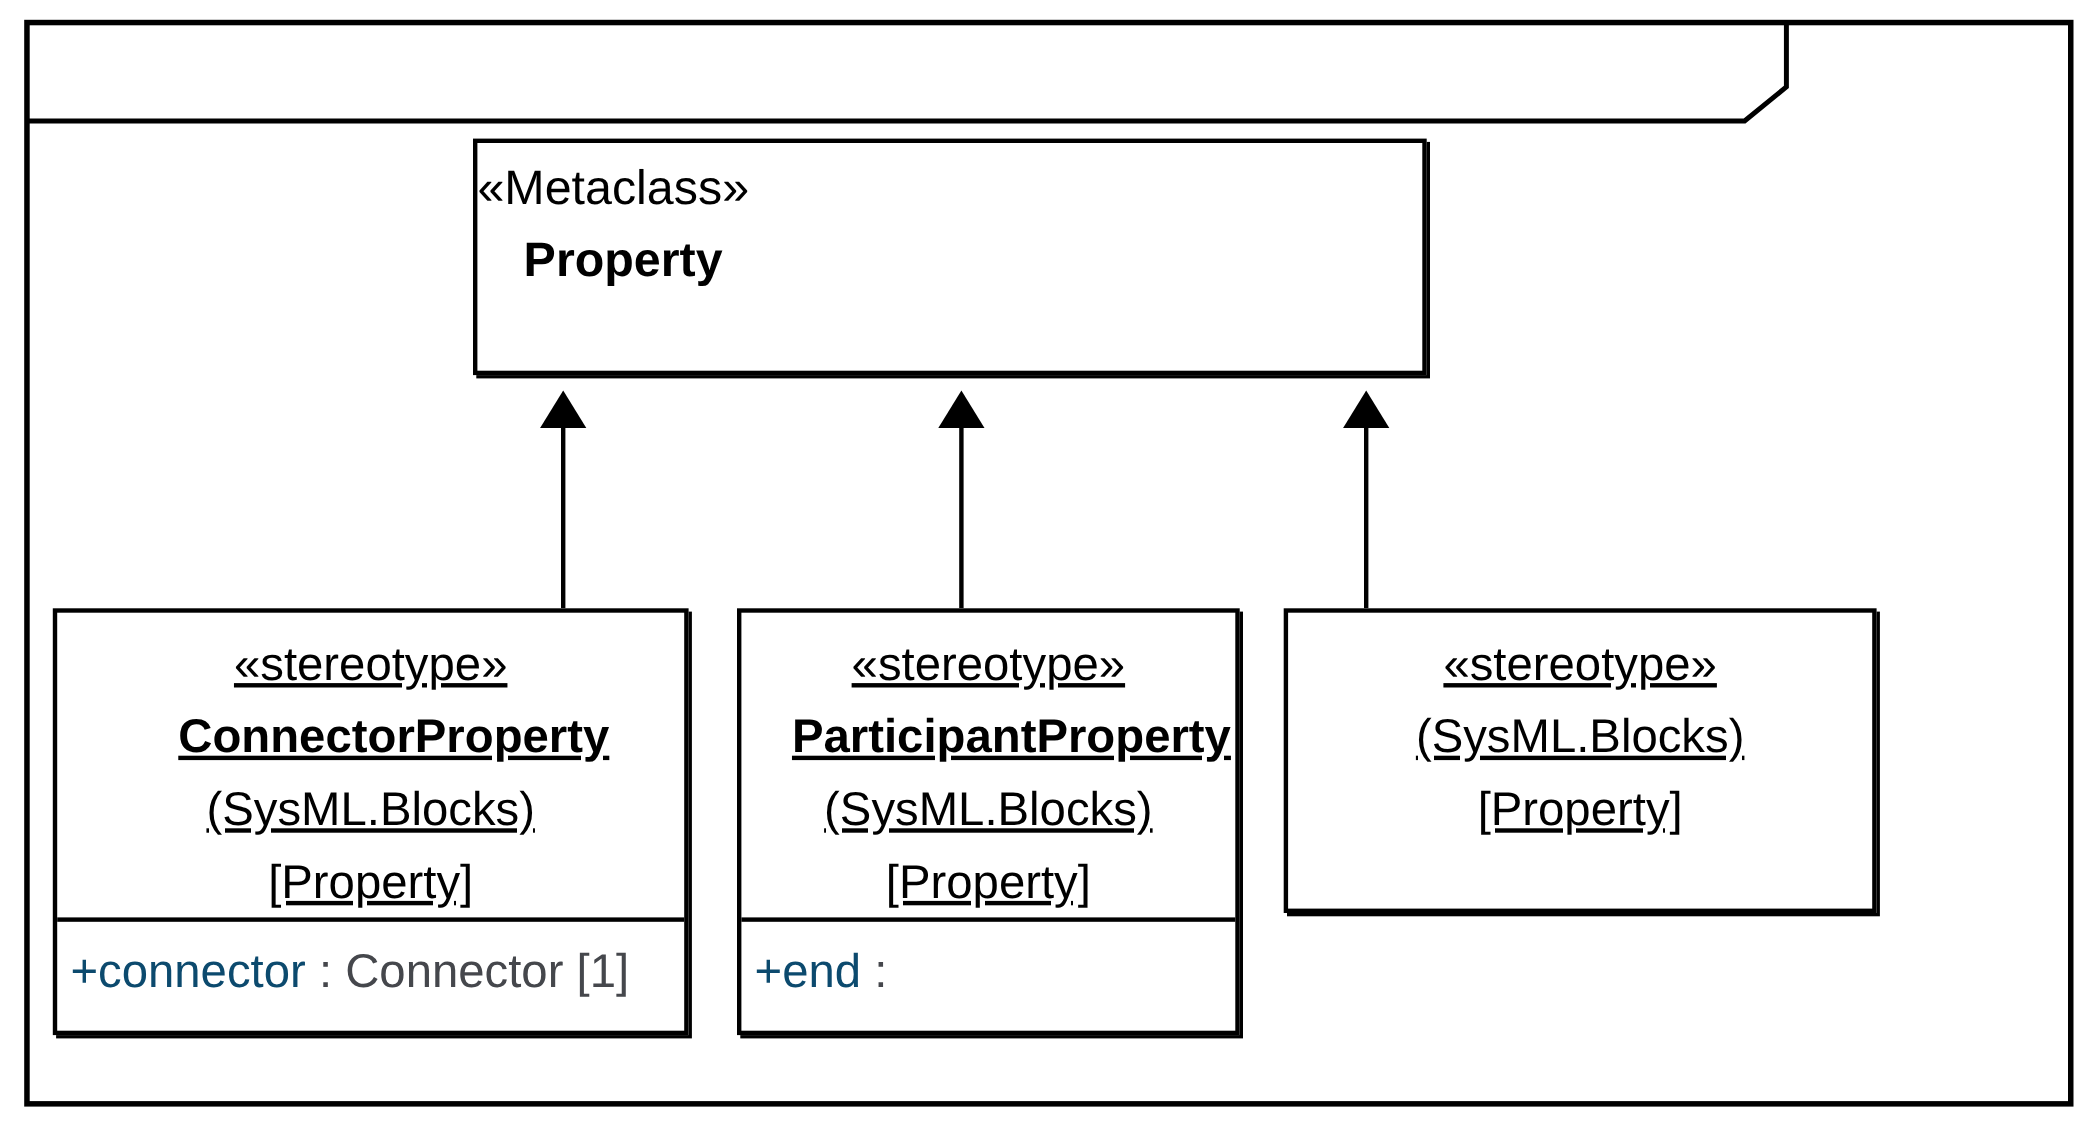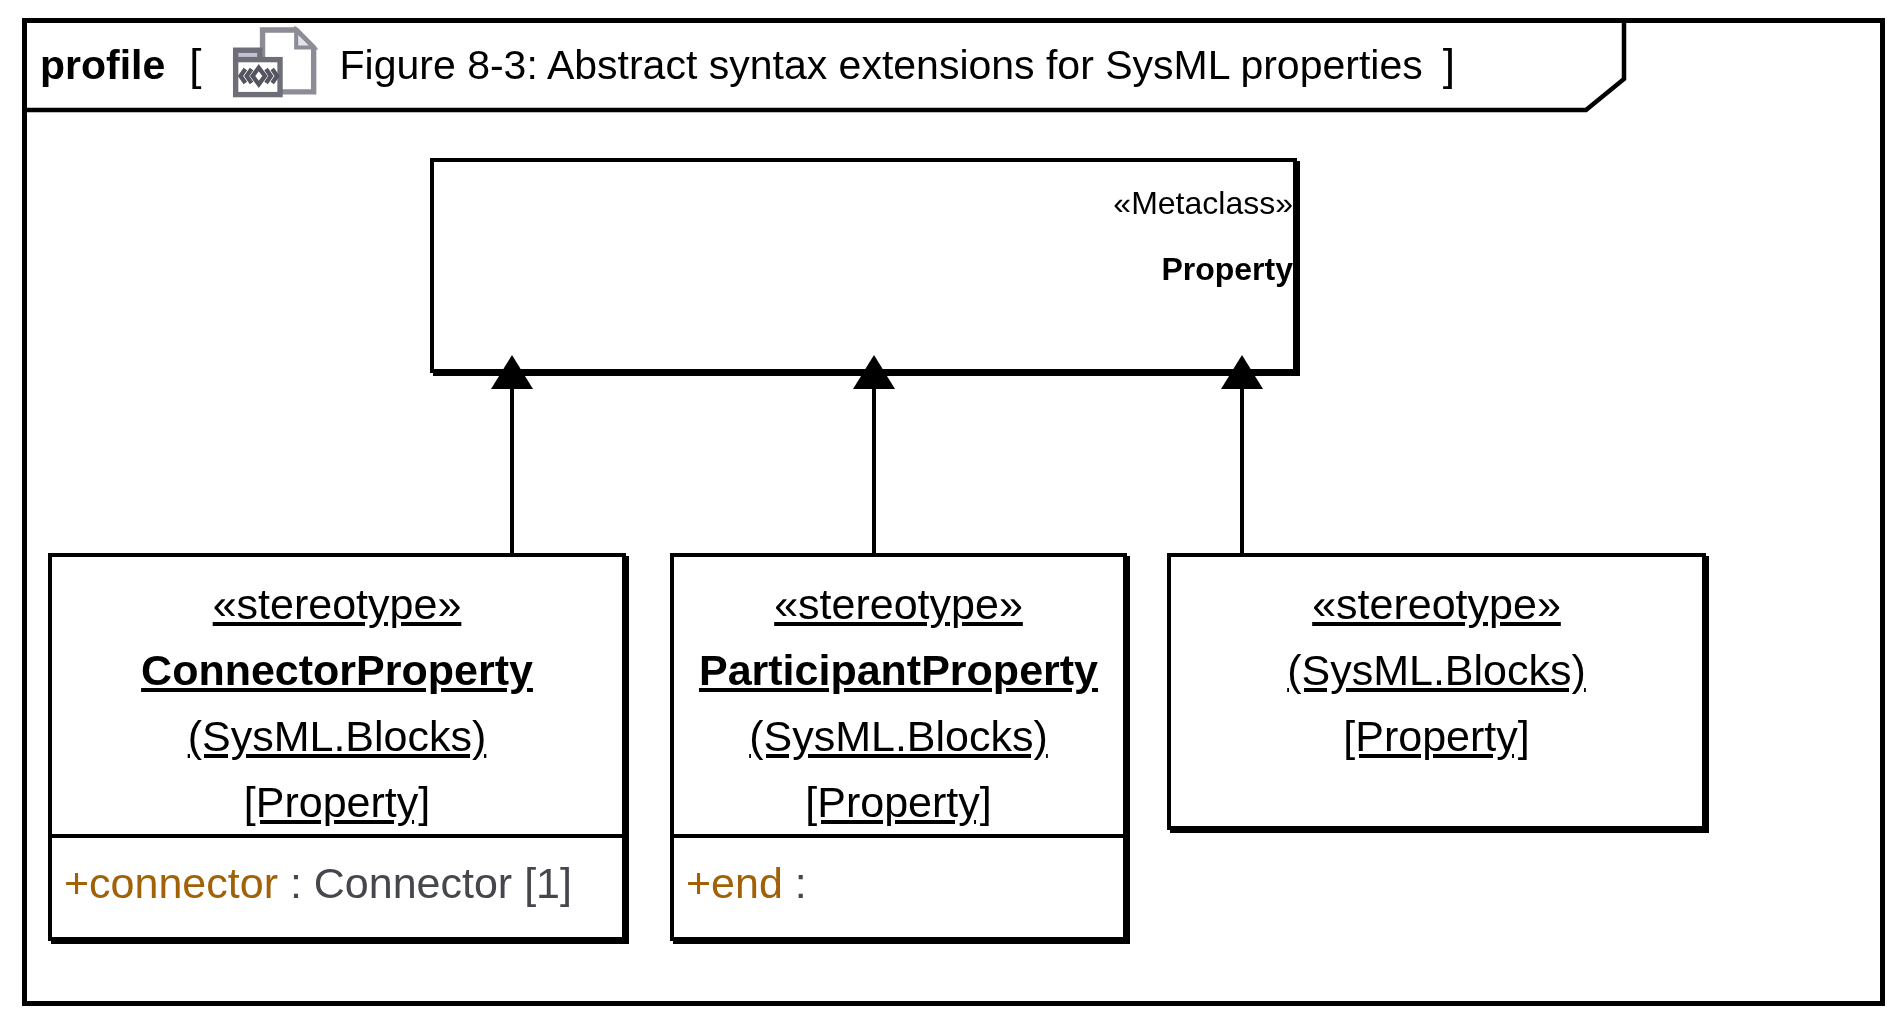"profile" div.tab { html: <div> <span>profile</span> <span>[</span> <svg> <path></path> <path></path> <rect></rect> <rect></rect> <path></path> <path></path> <path></path> </svg> <span>Figure 8-3: Abstract syntax extensions for SysML properties</span> <span>]</span> </div> -> none }
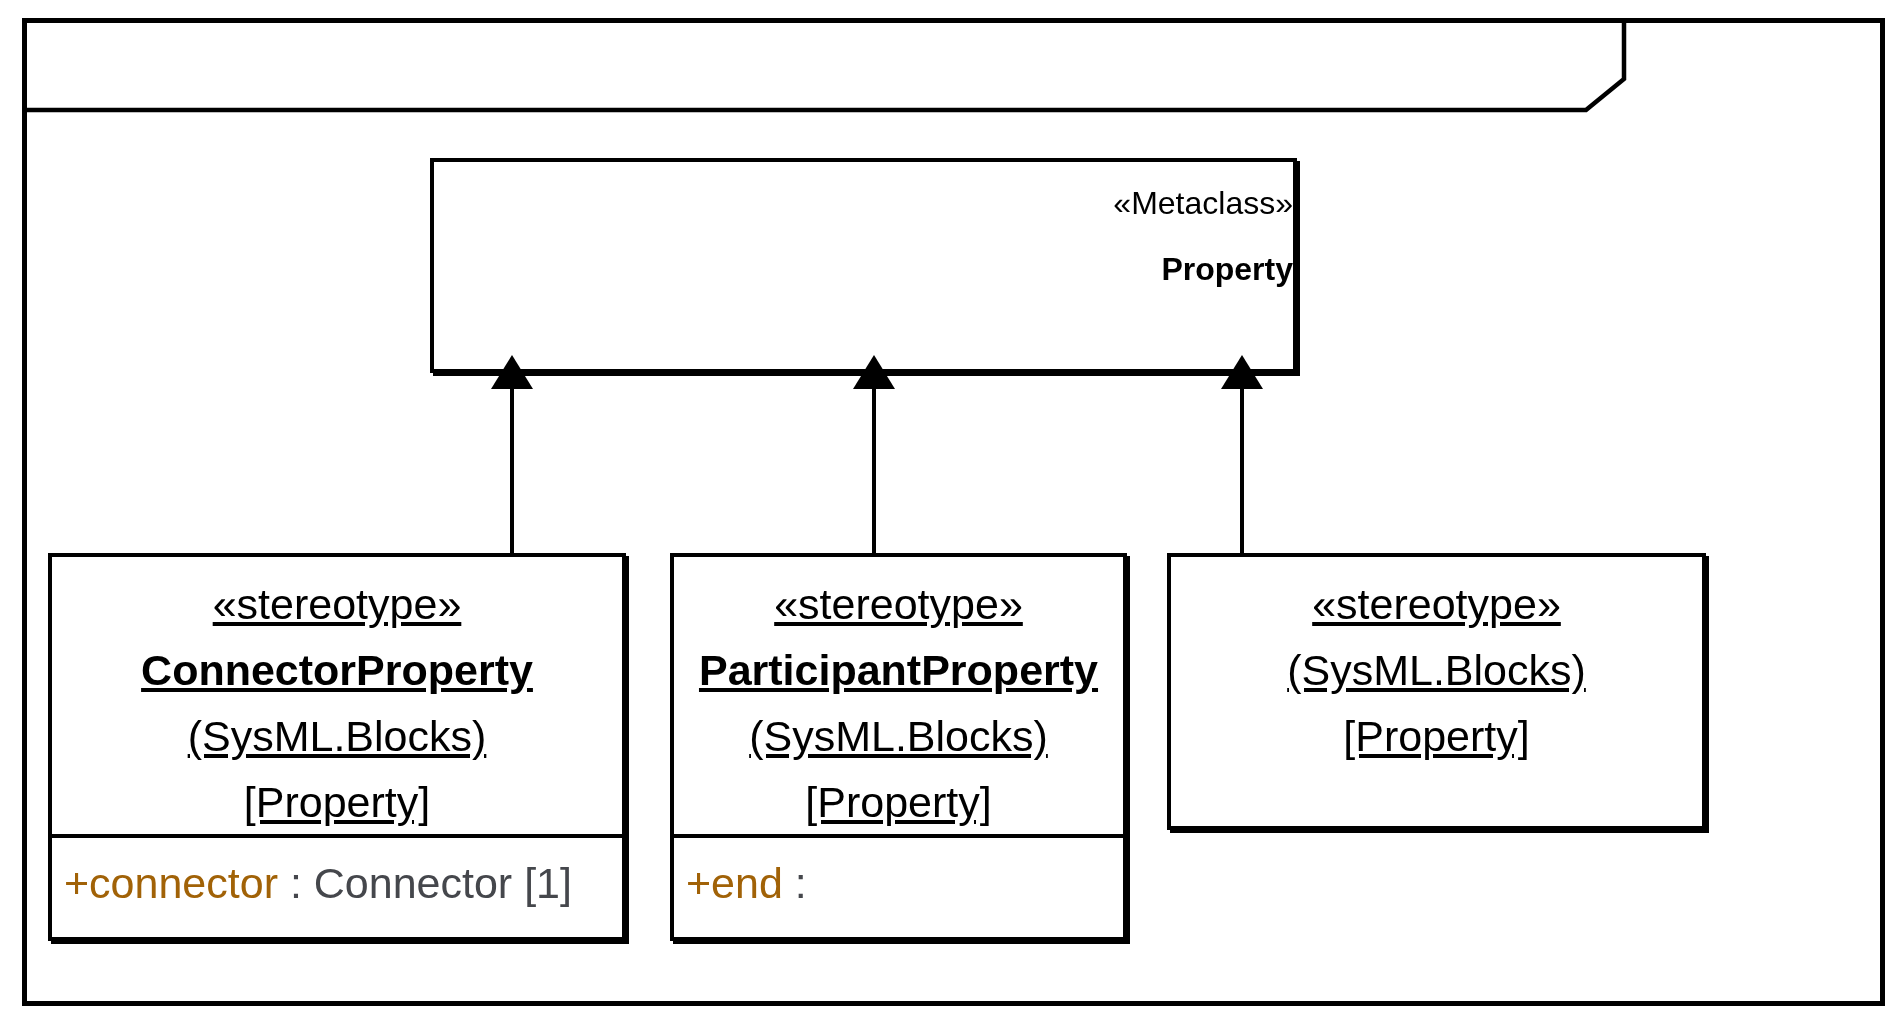"«Metaclass»" .metaclass { font-size: 32px -> 44px; text-align: right -> left; top: 158px -> 126px }
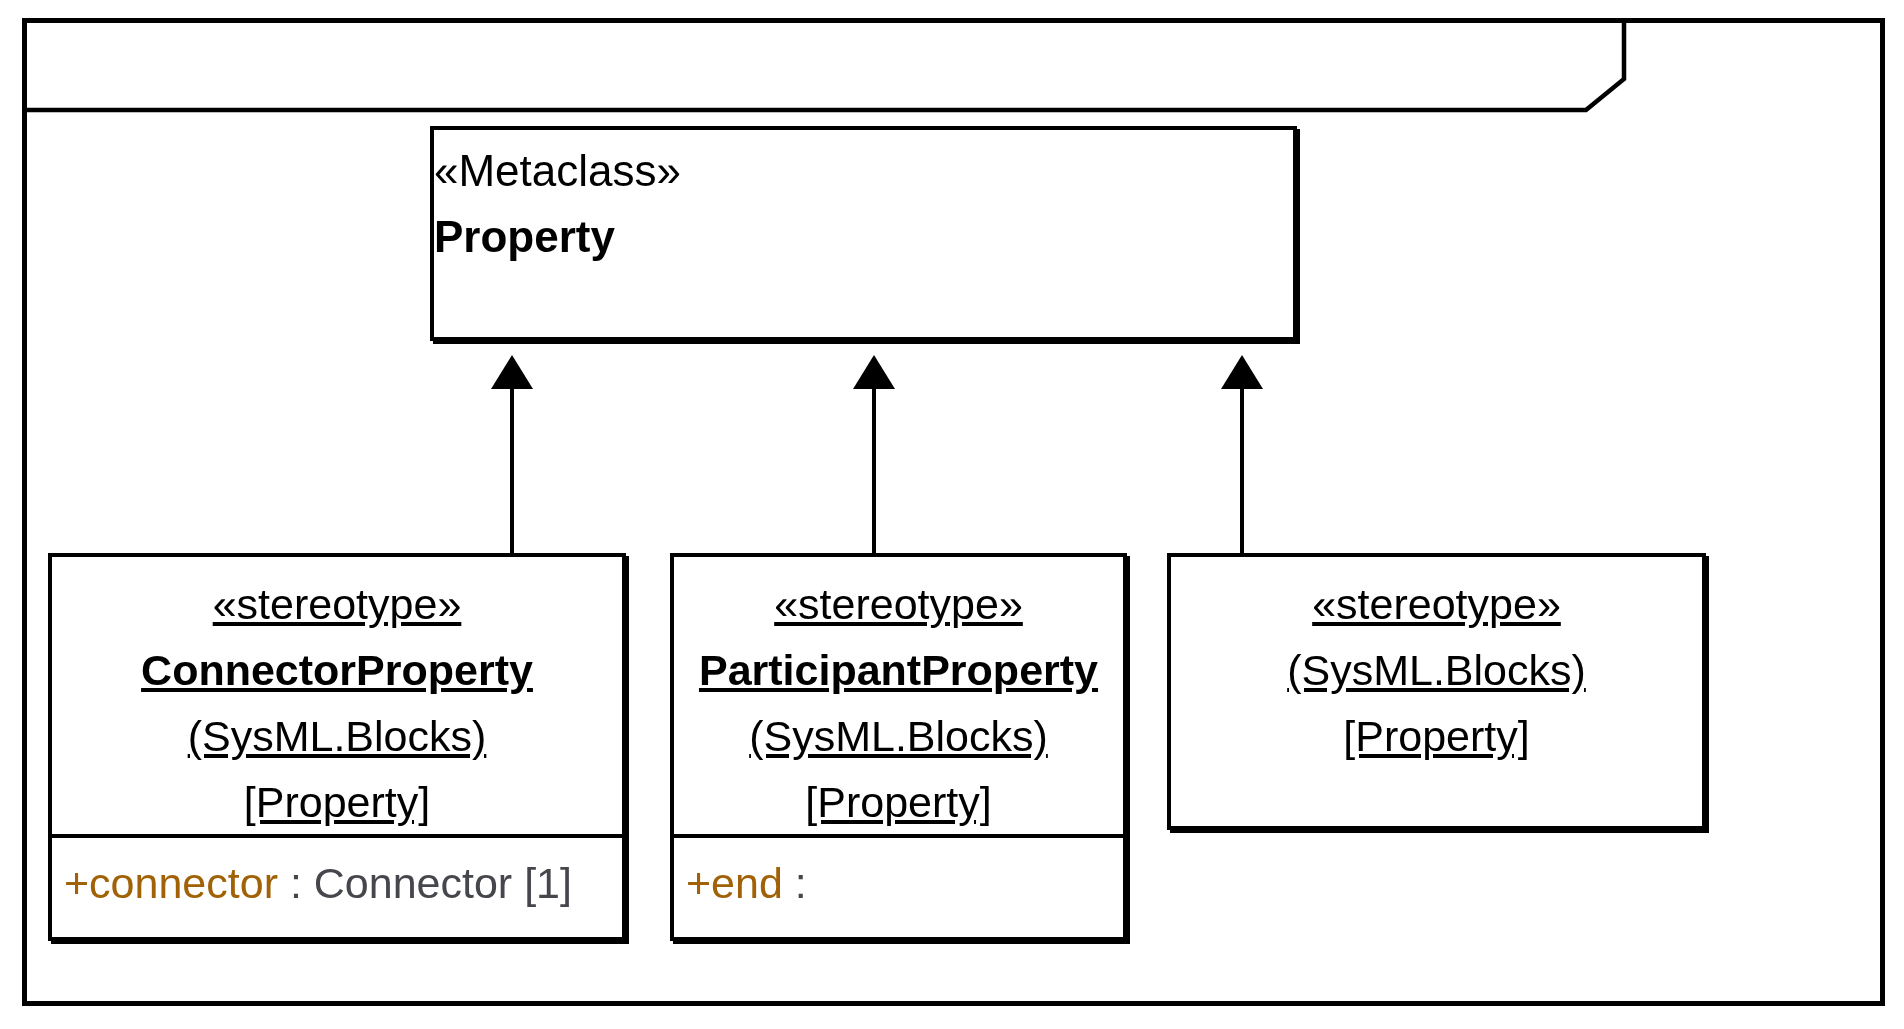"Property" .bold { padding-left: none -> 42px }
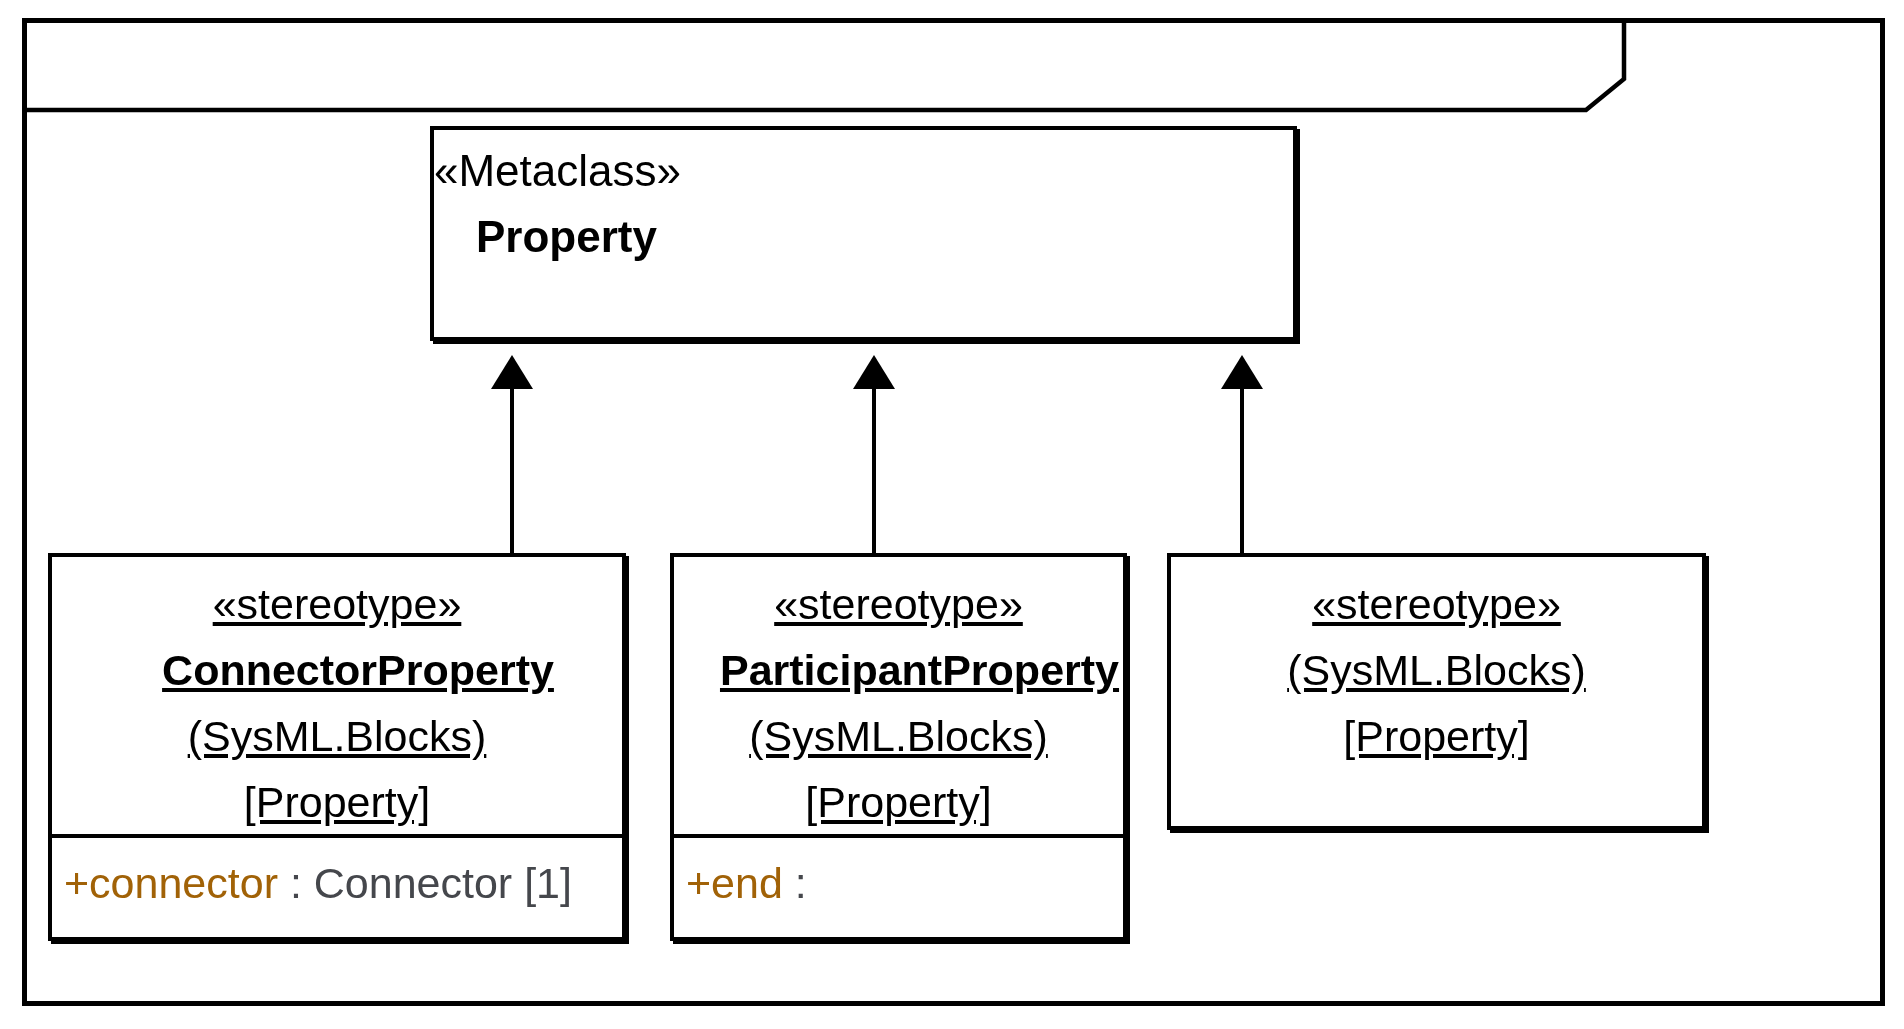"+connector" .aname { color: #a16207 -> #0c4a6e }
